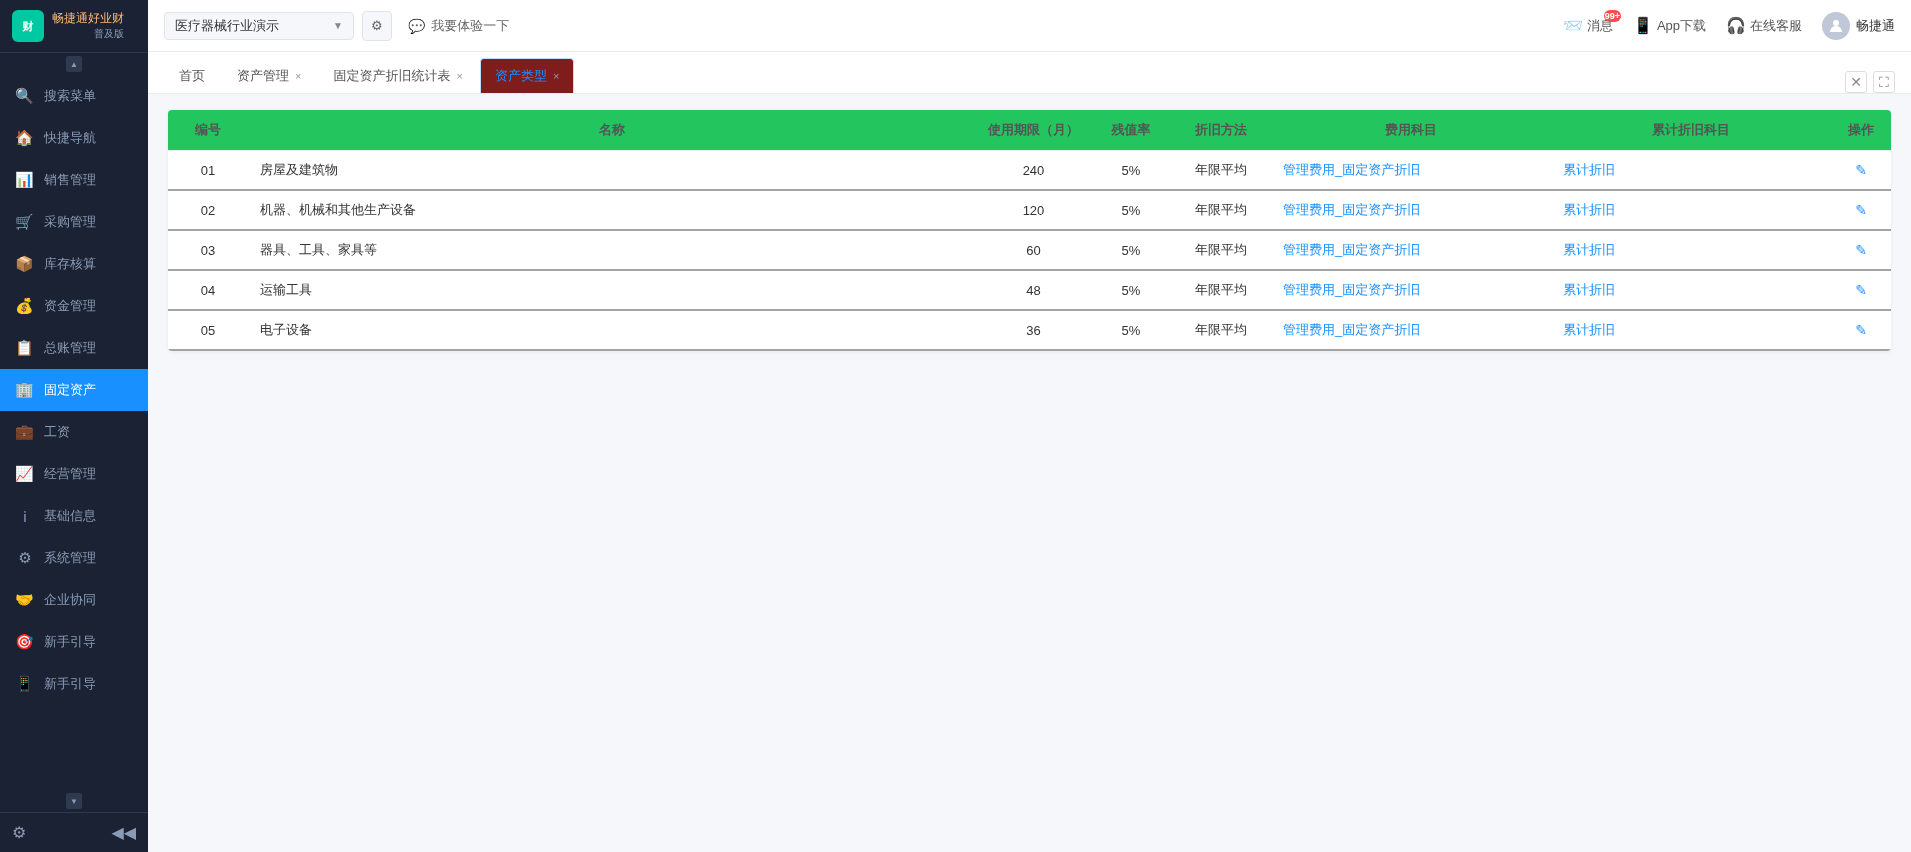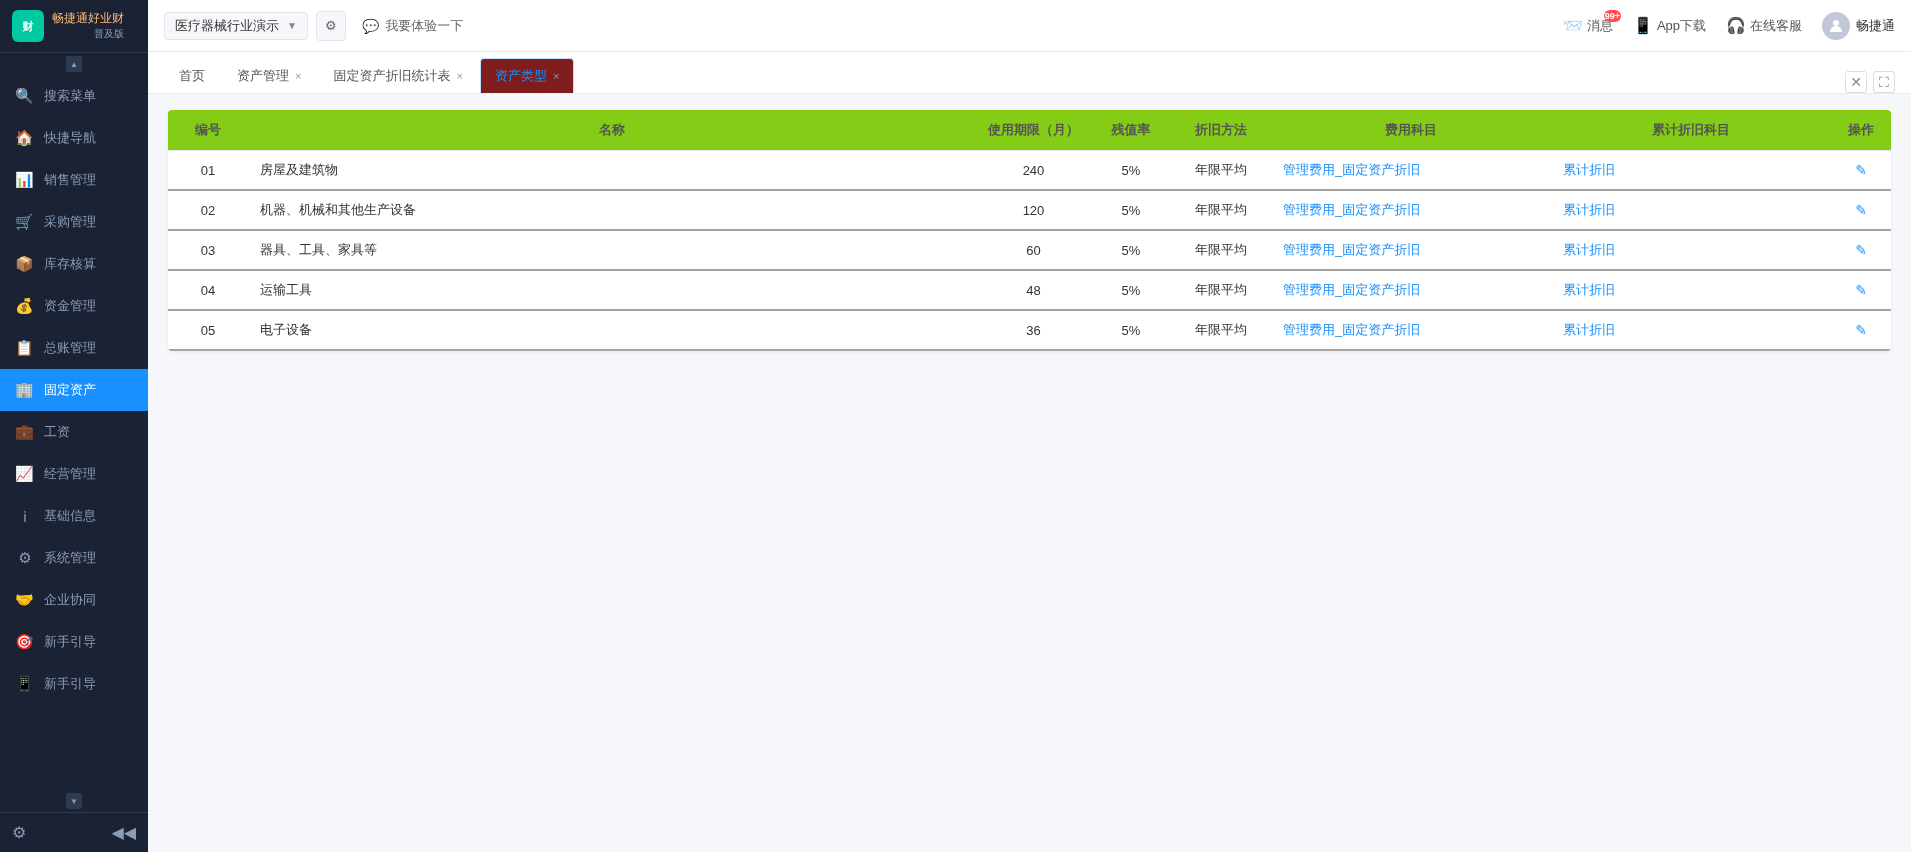"医疗器械行业演示" .topbar-industry { gap: none -> 46px }
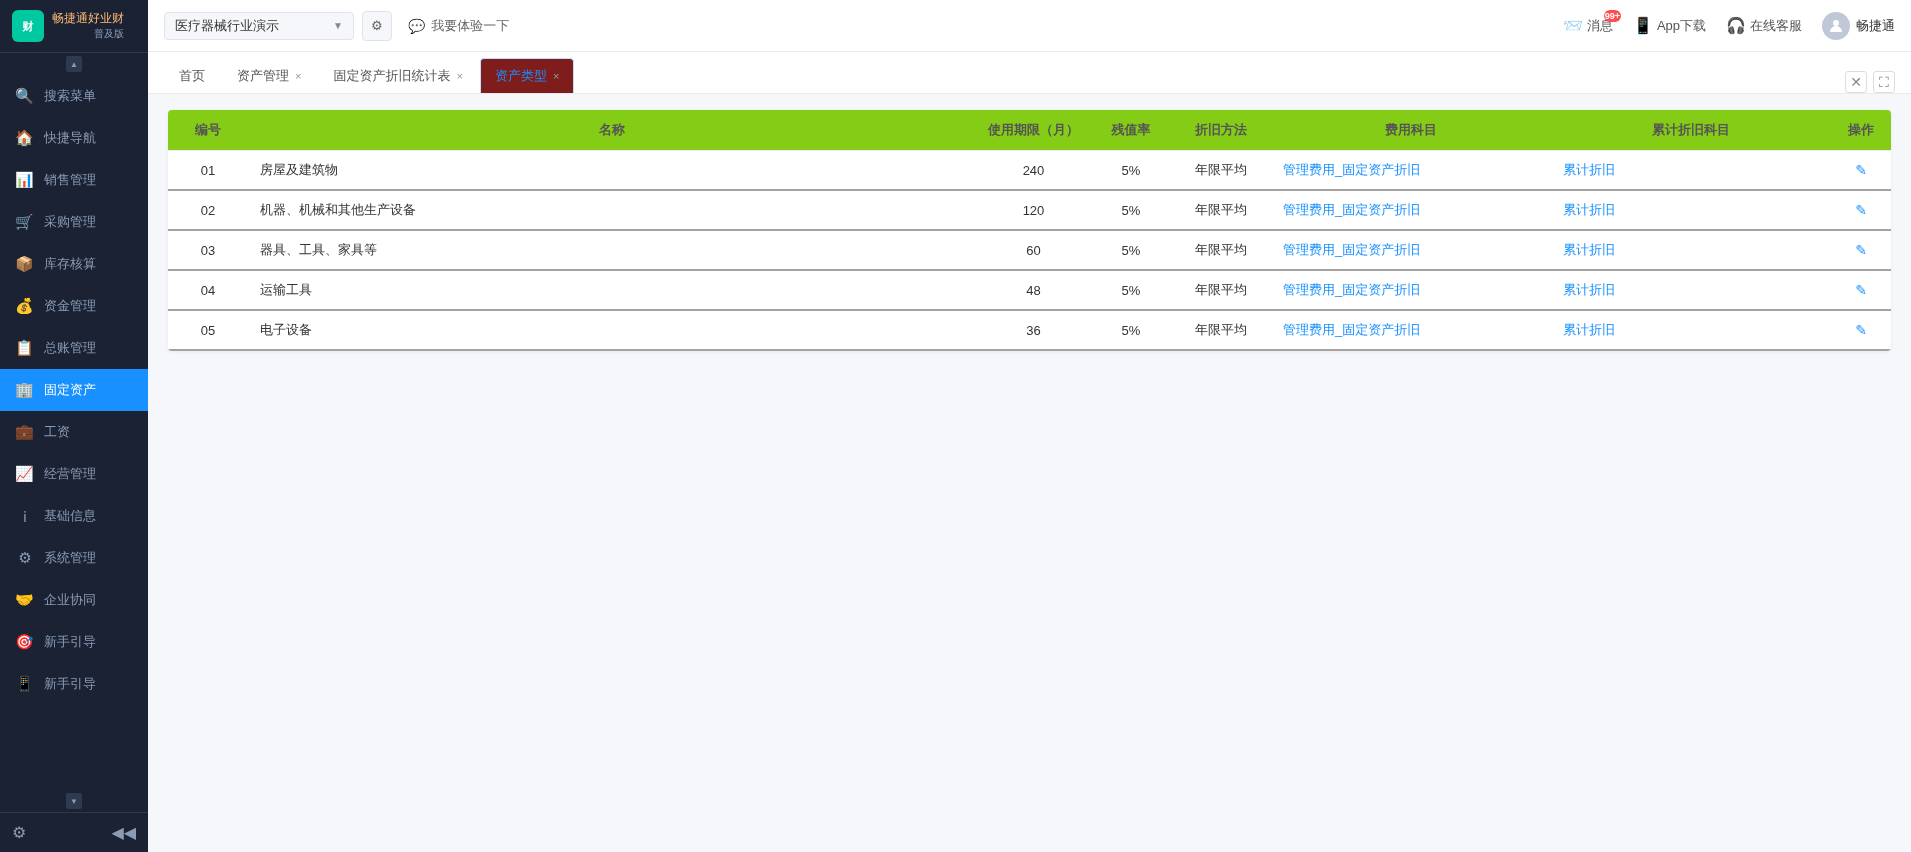"编号" thead tr { background: #84cc16 -> #22c55e }
